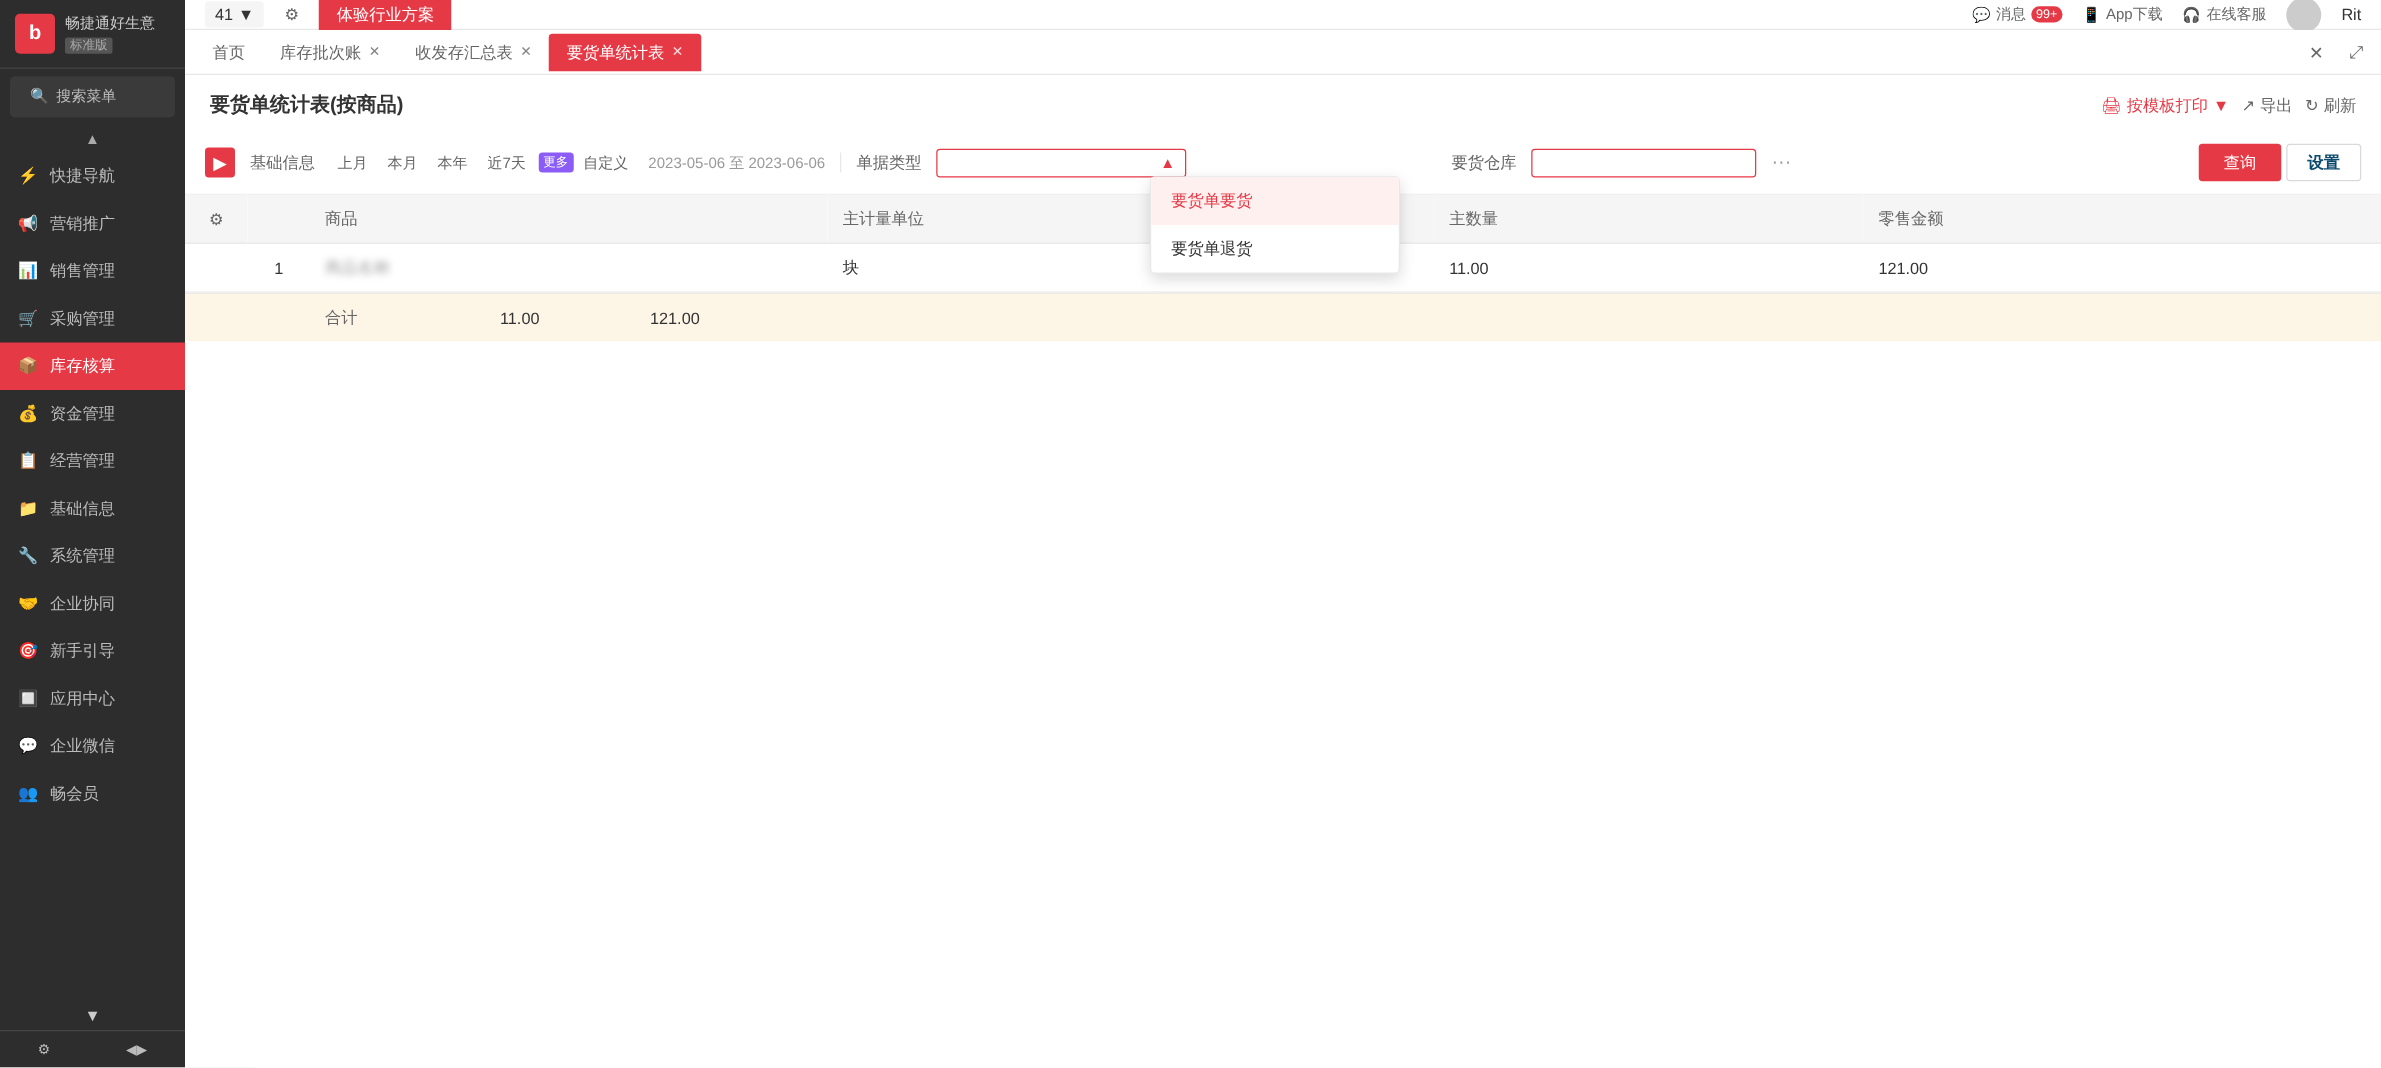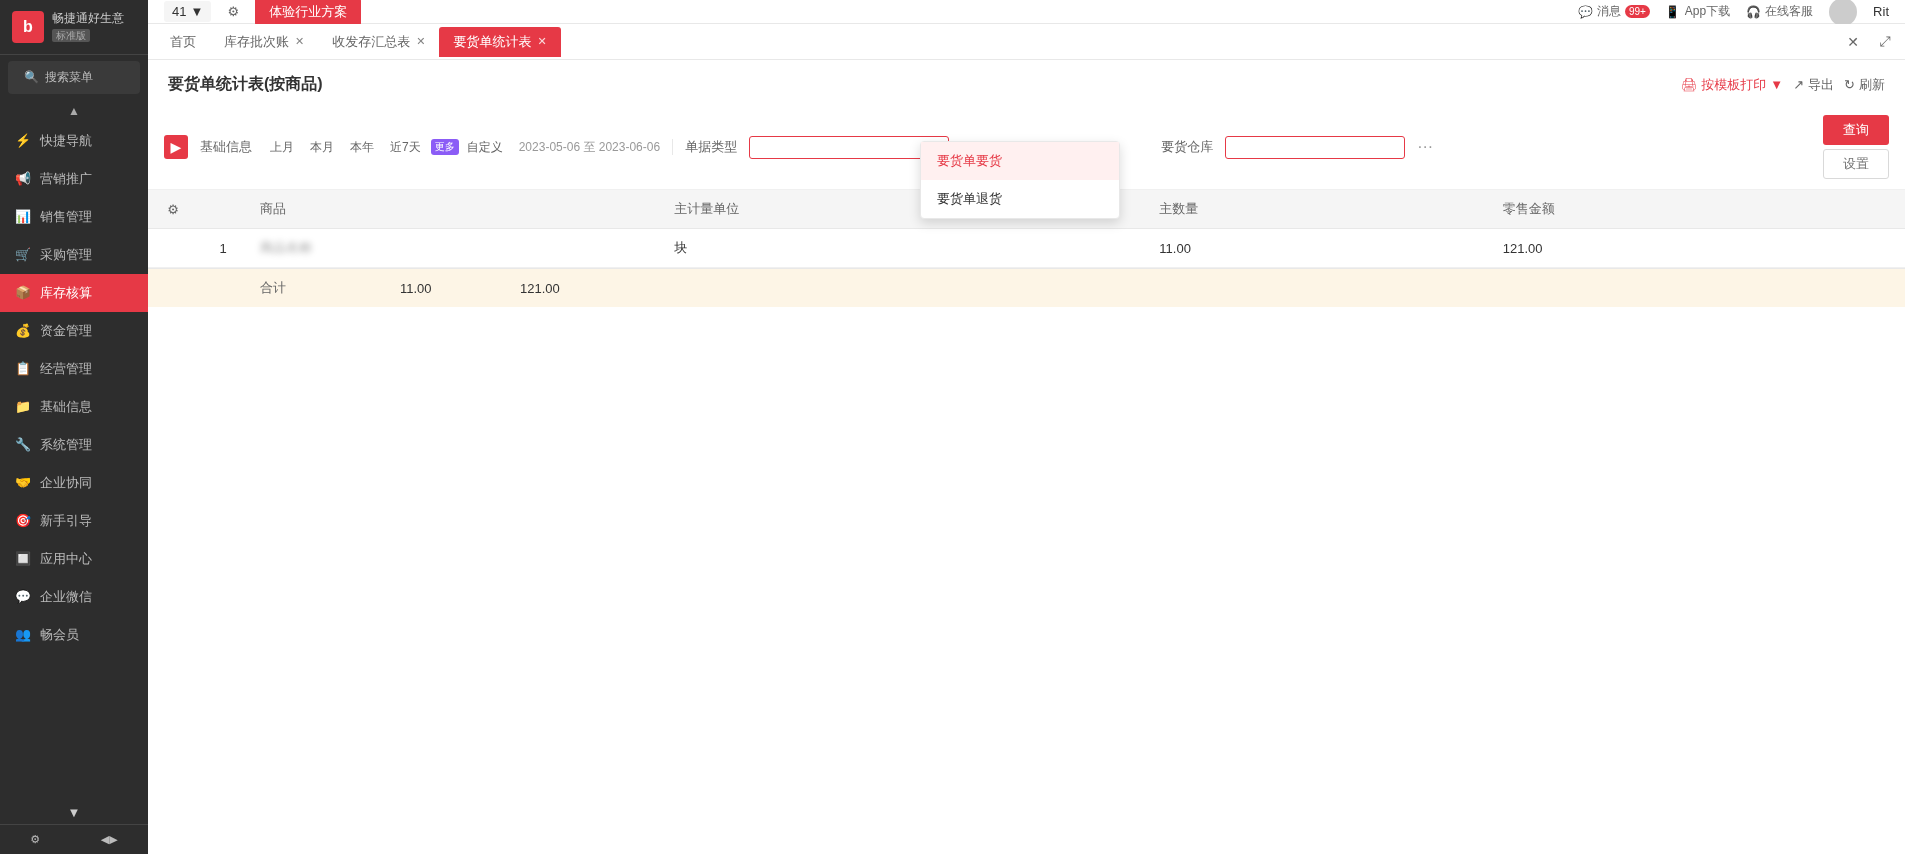"查询" .filter-actions-right { flex-direction: column -> row }
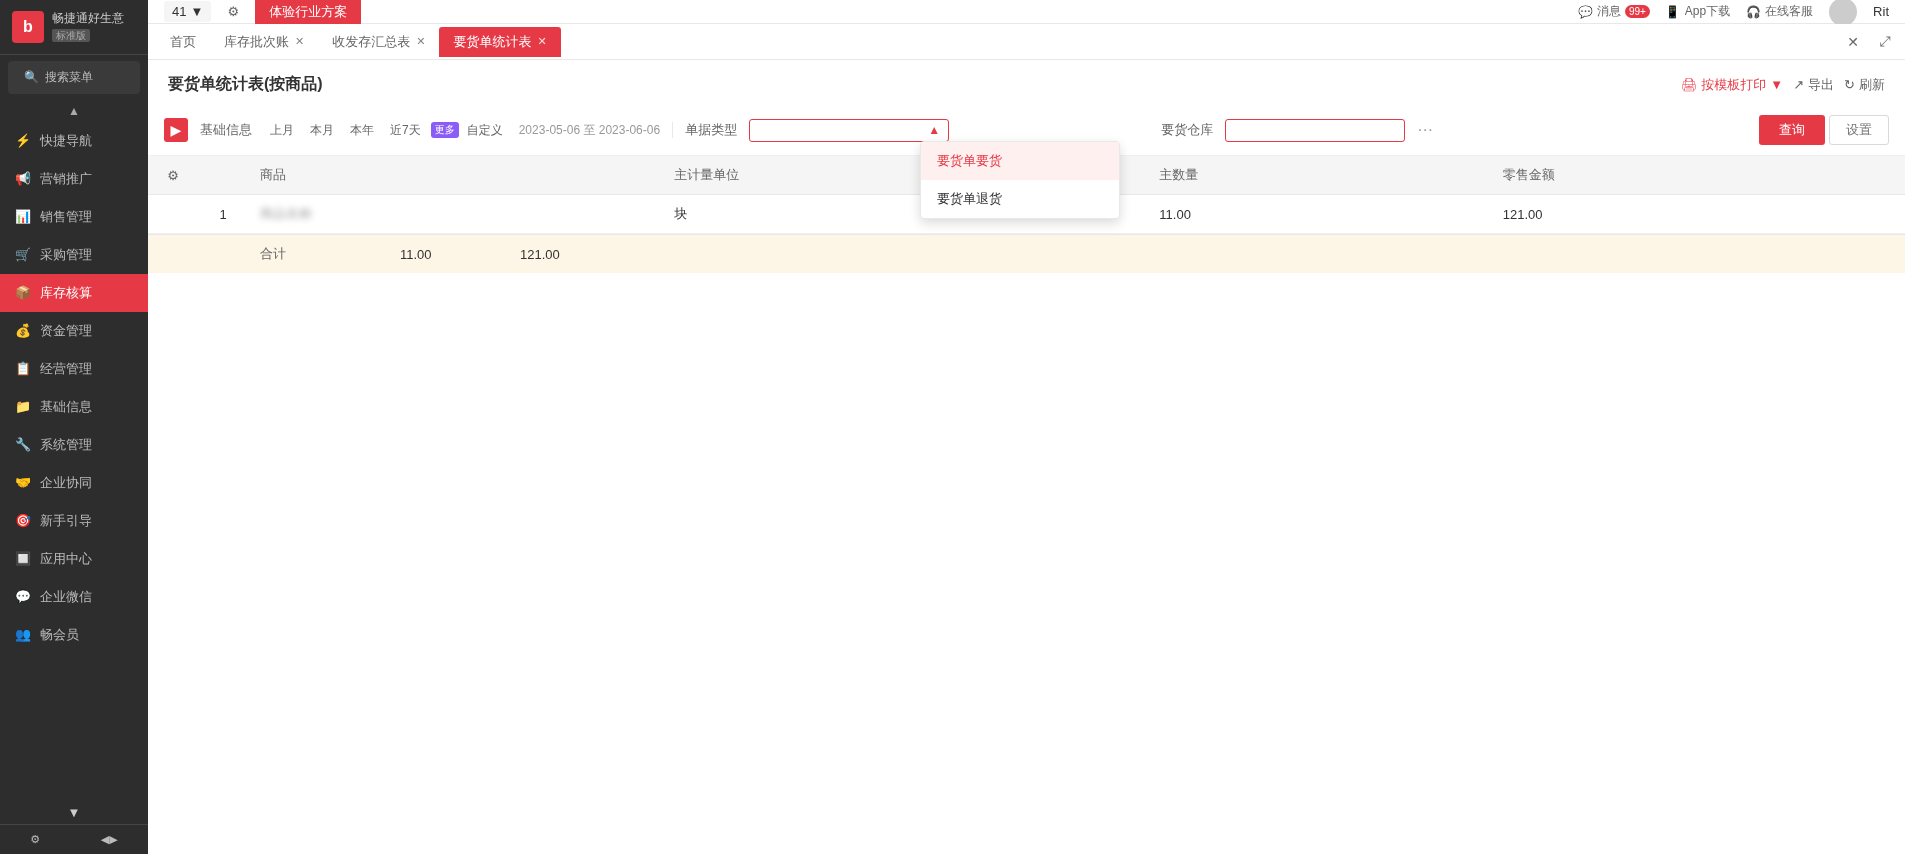"设置" .settings-btn { color: #737373 -> #0c4a6e; font-weight: none -> bold }
